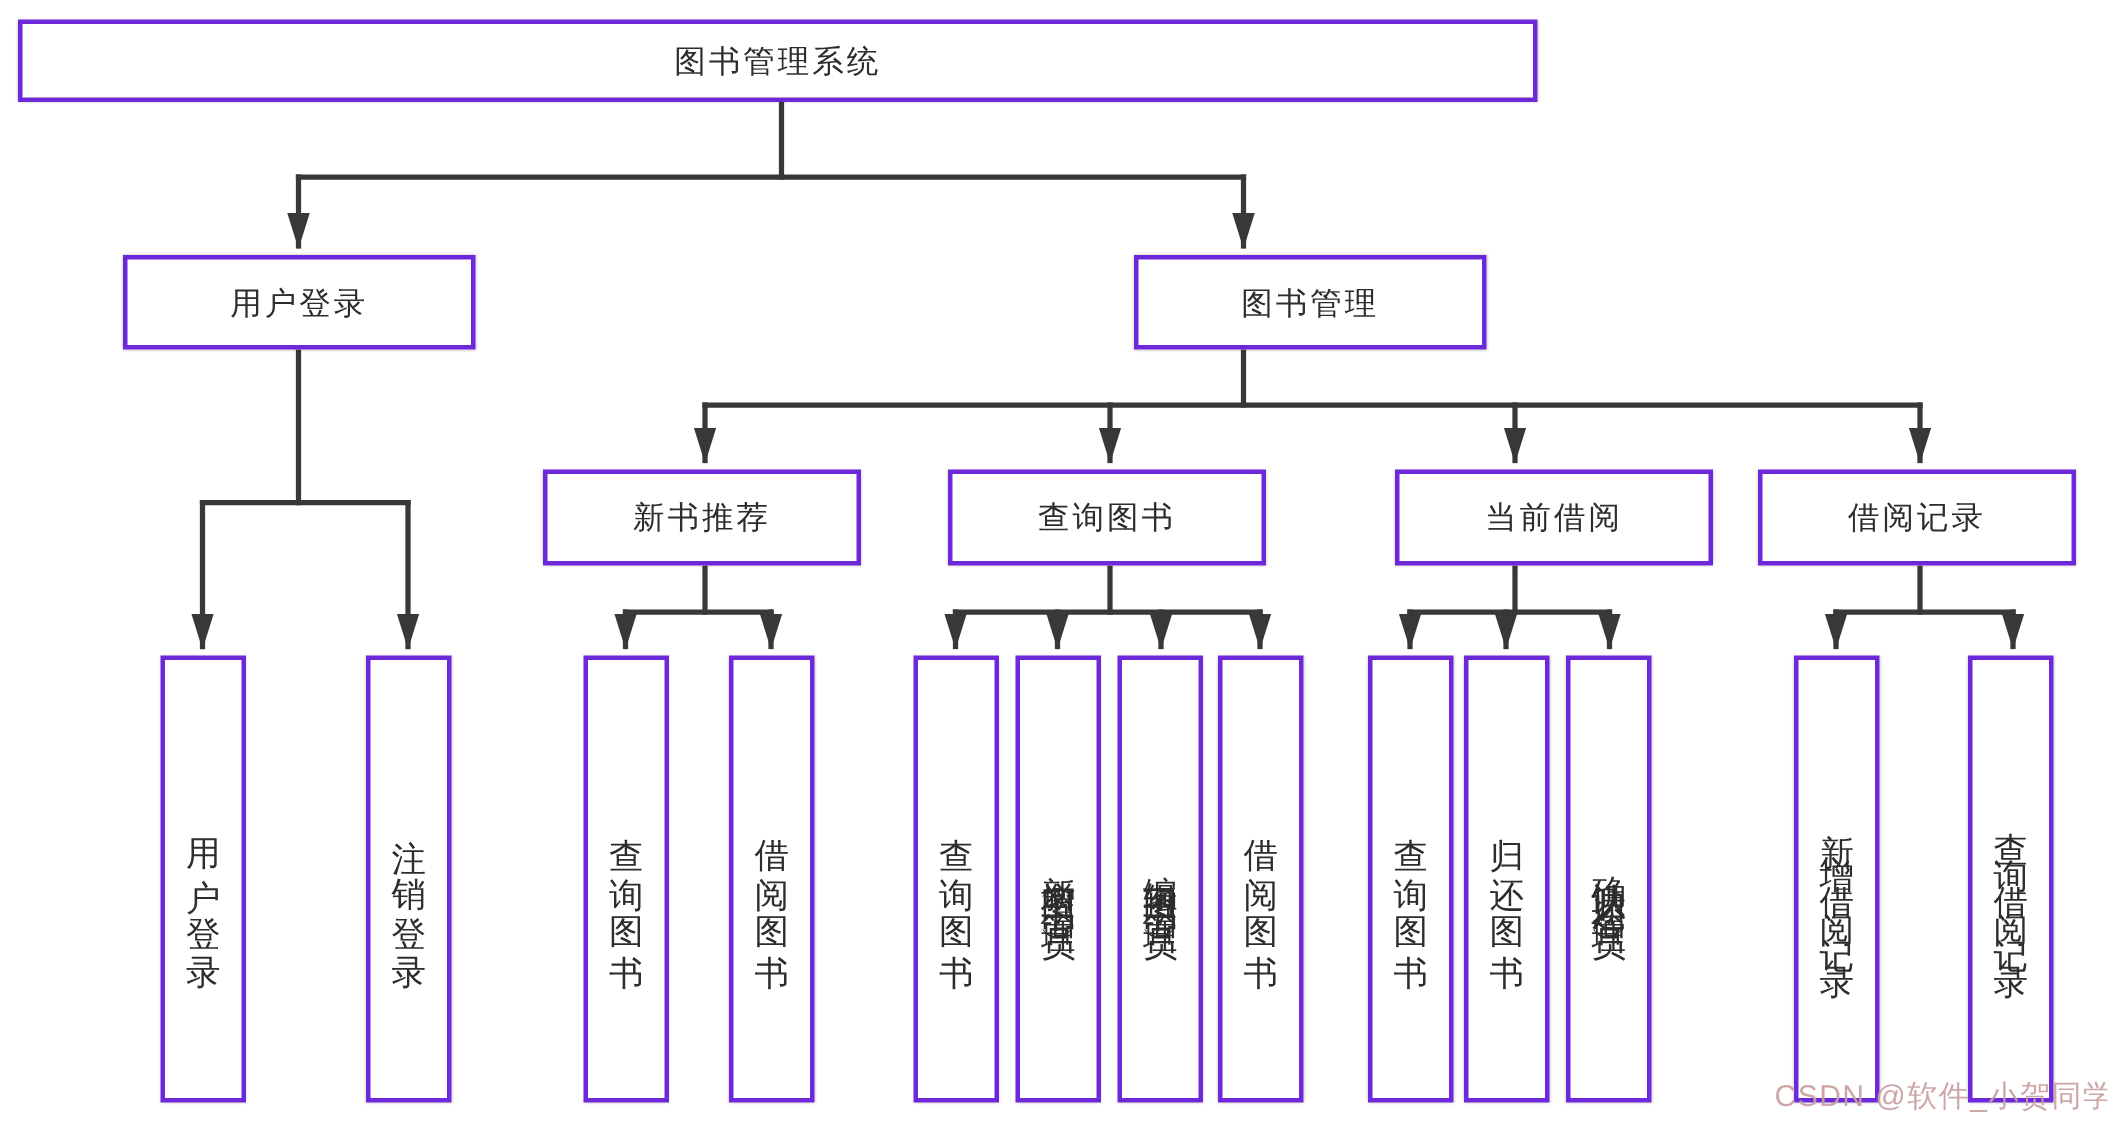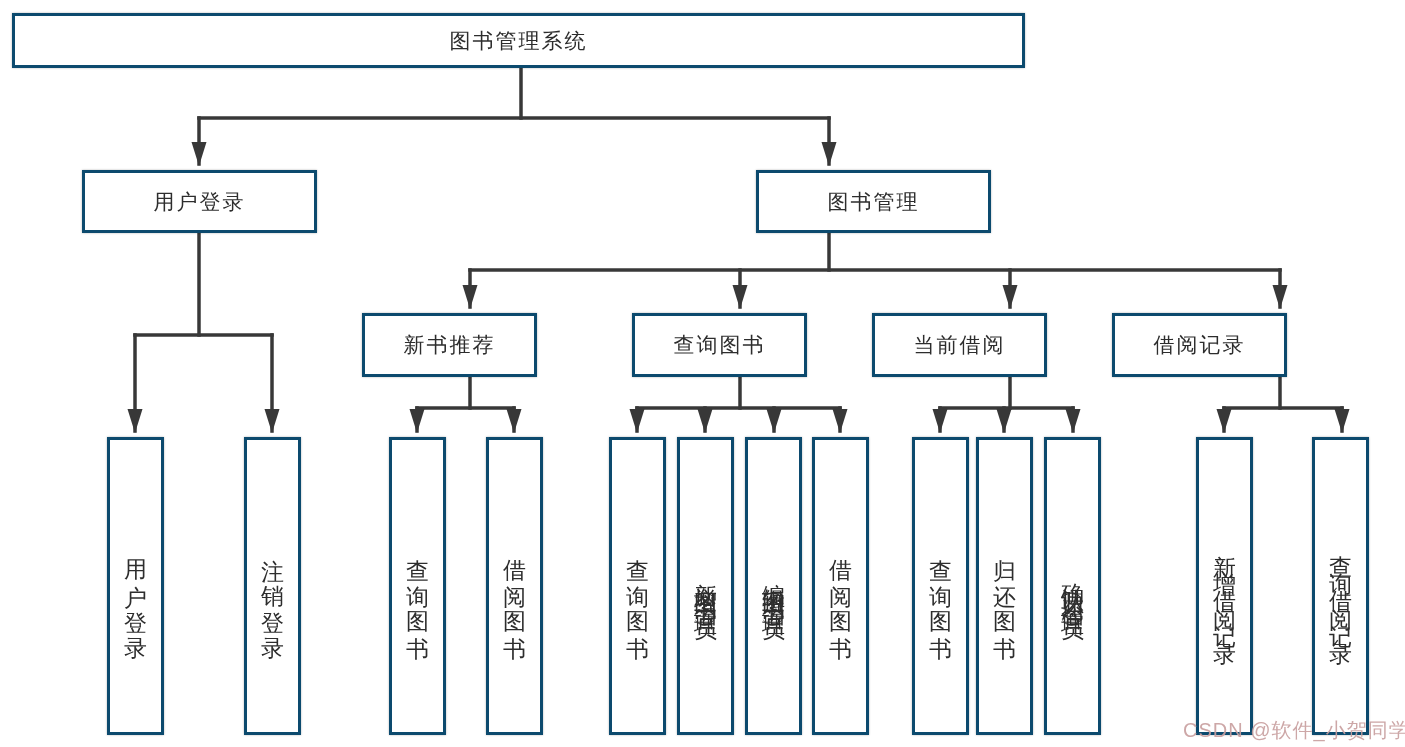"图书管理系统" .box { border: 3px solid #0c4a6e -> 3px solid #6d28d9 }
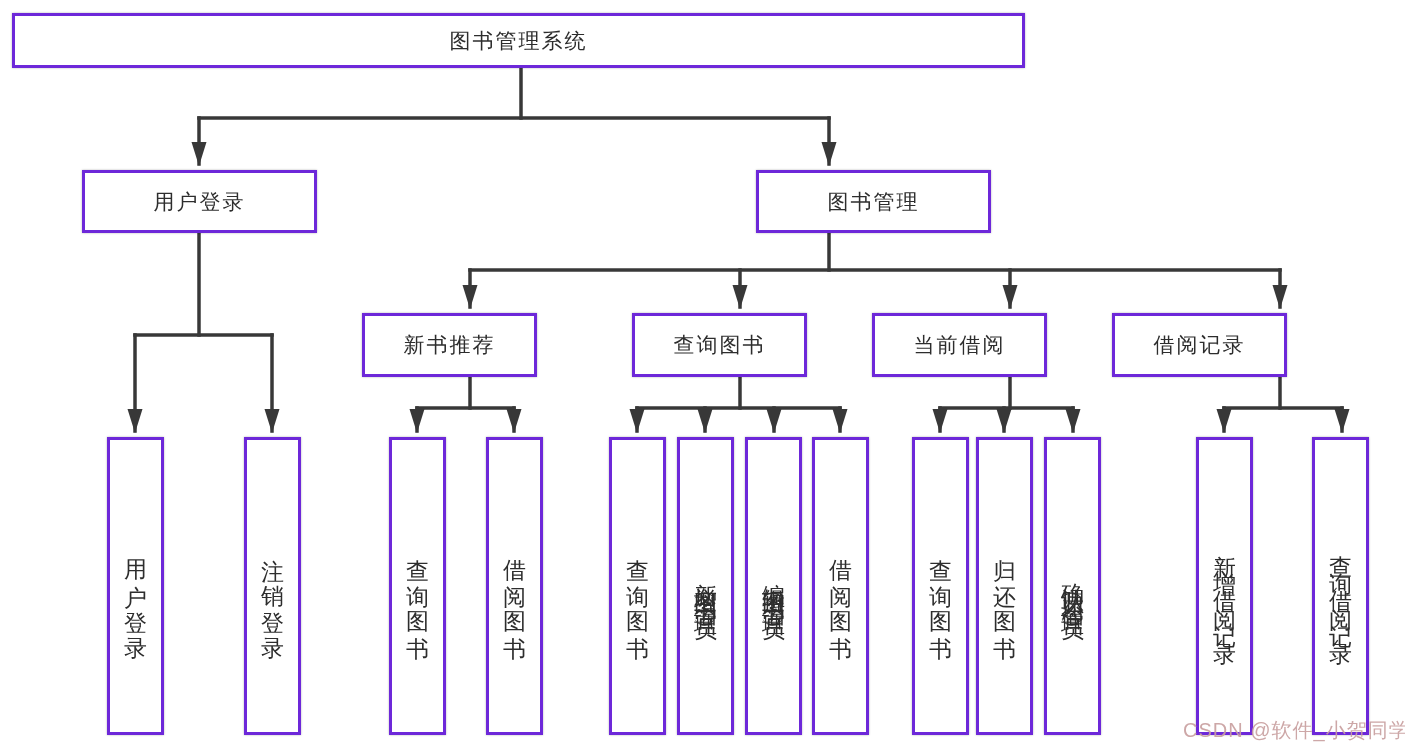"新书推荐" .lvl3 { width: 175px -> 212px }
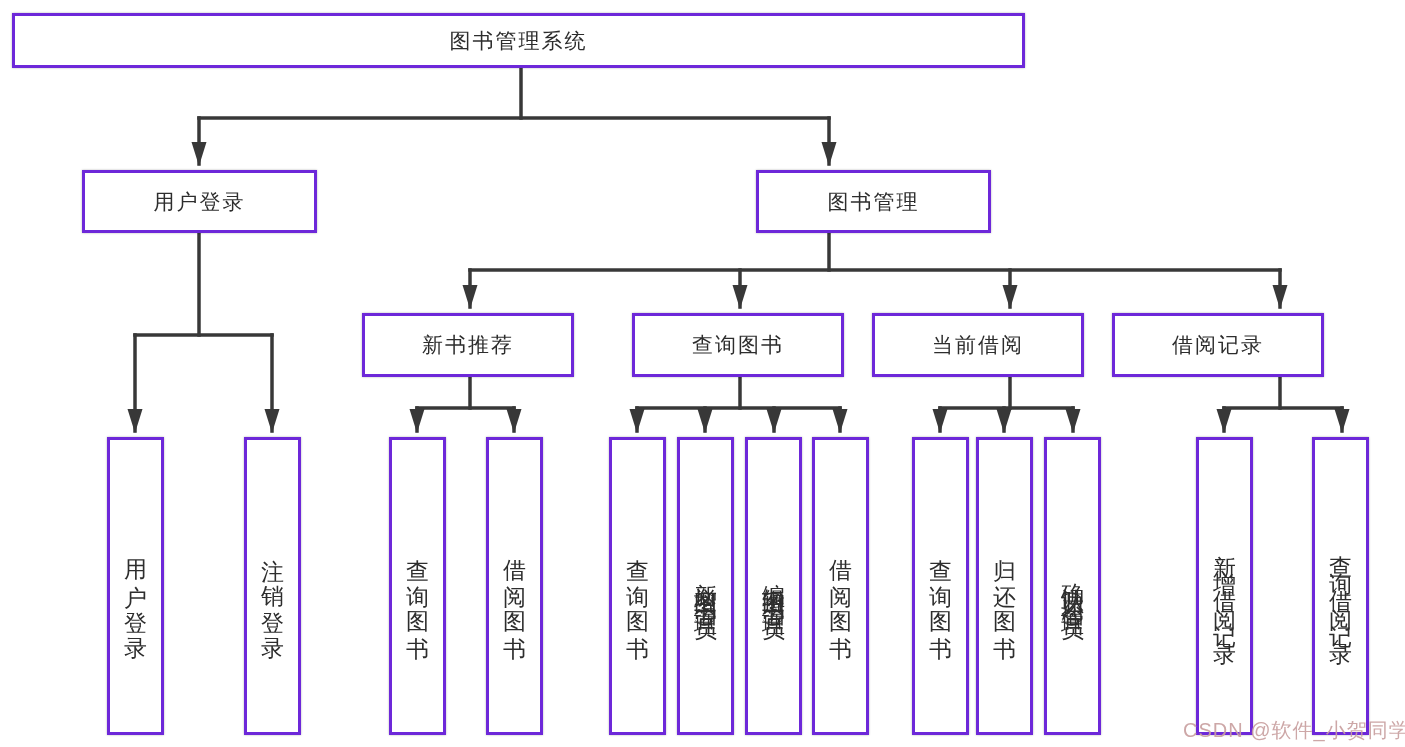"当前借阅" div.box { left: 872px -> 930px }
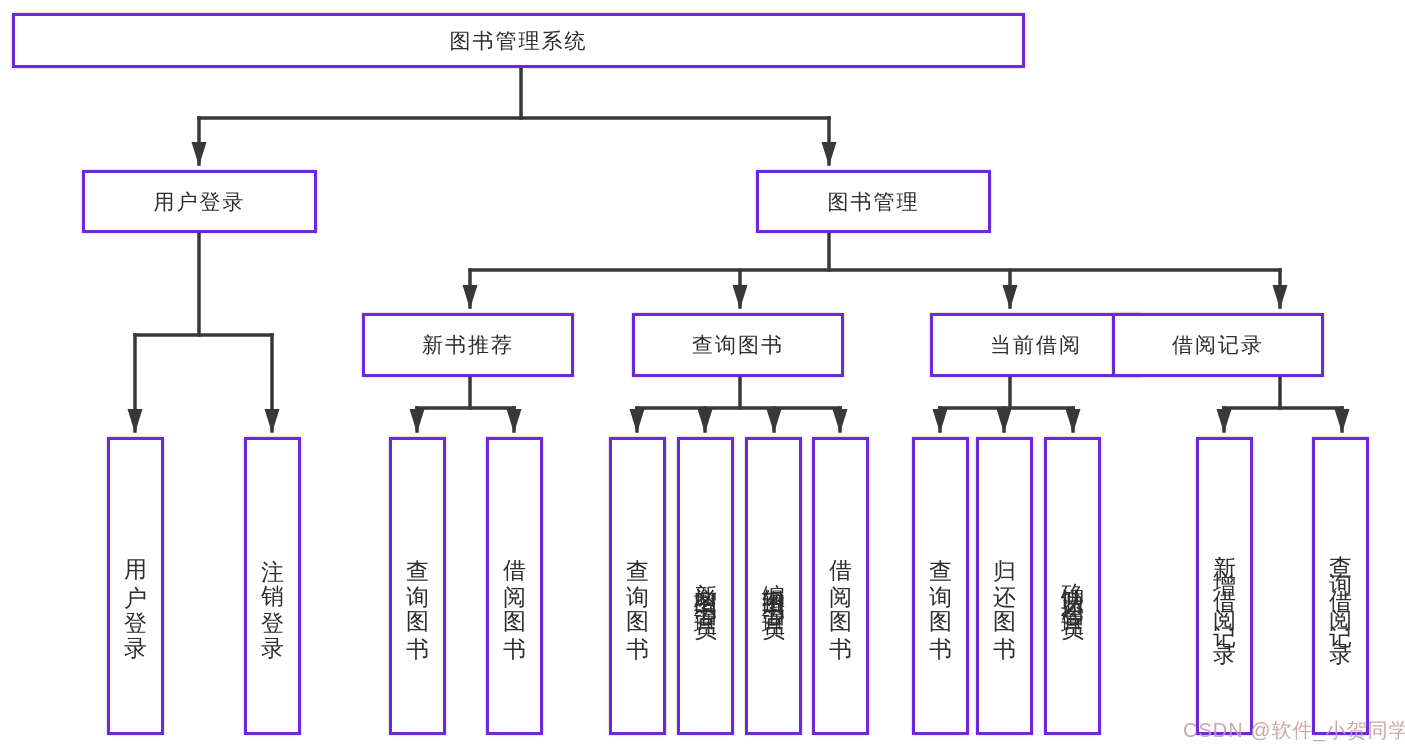"借阅记录" div.box { left: 1112px -> 1172px }
